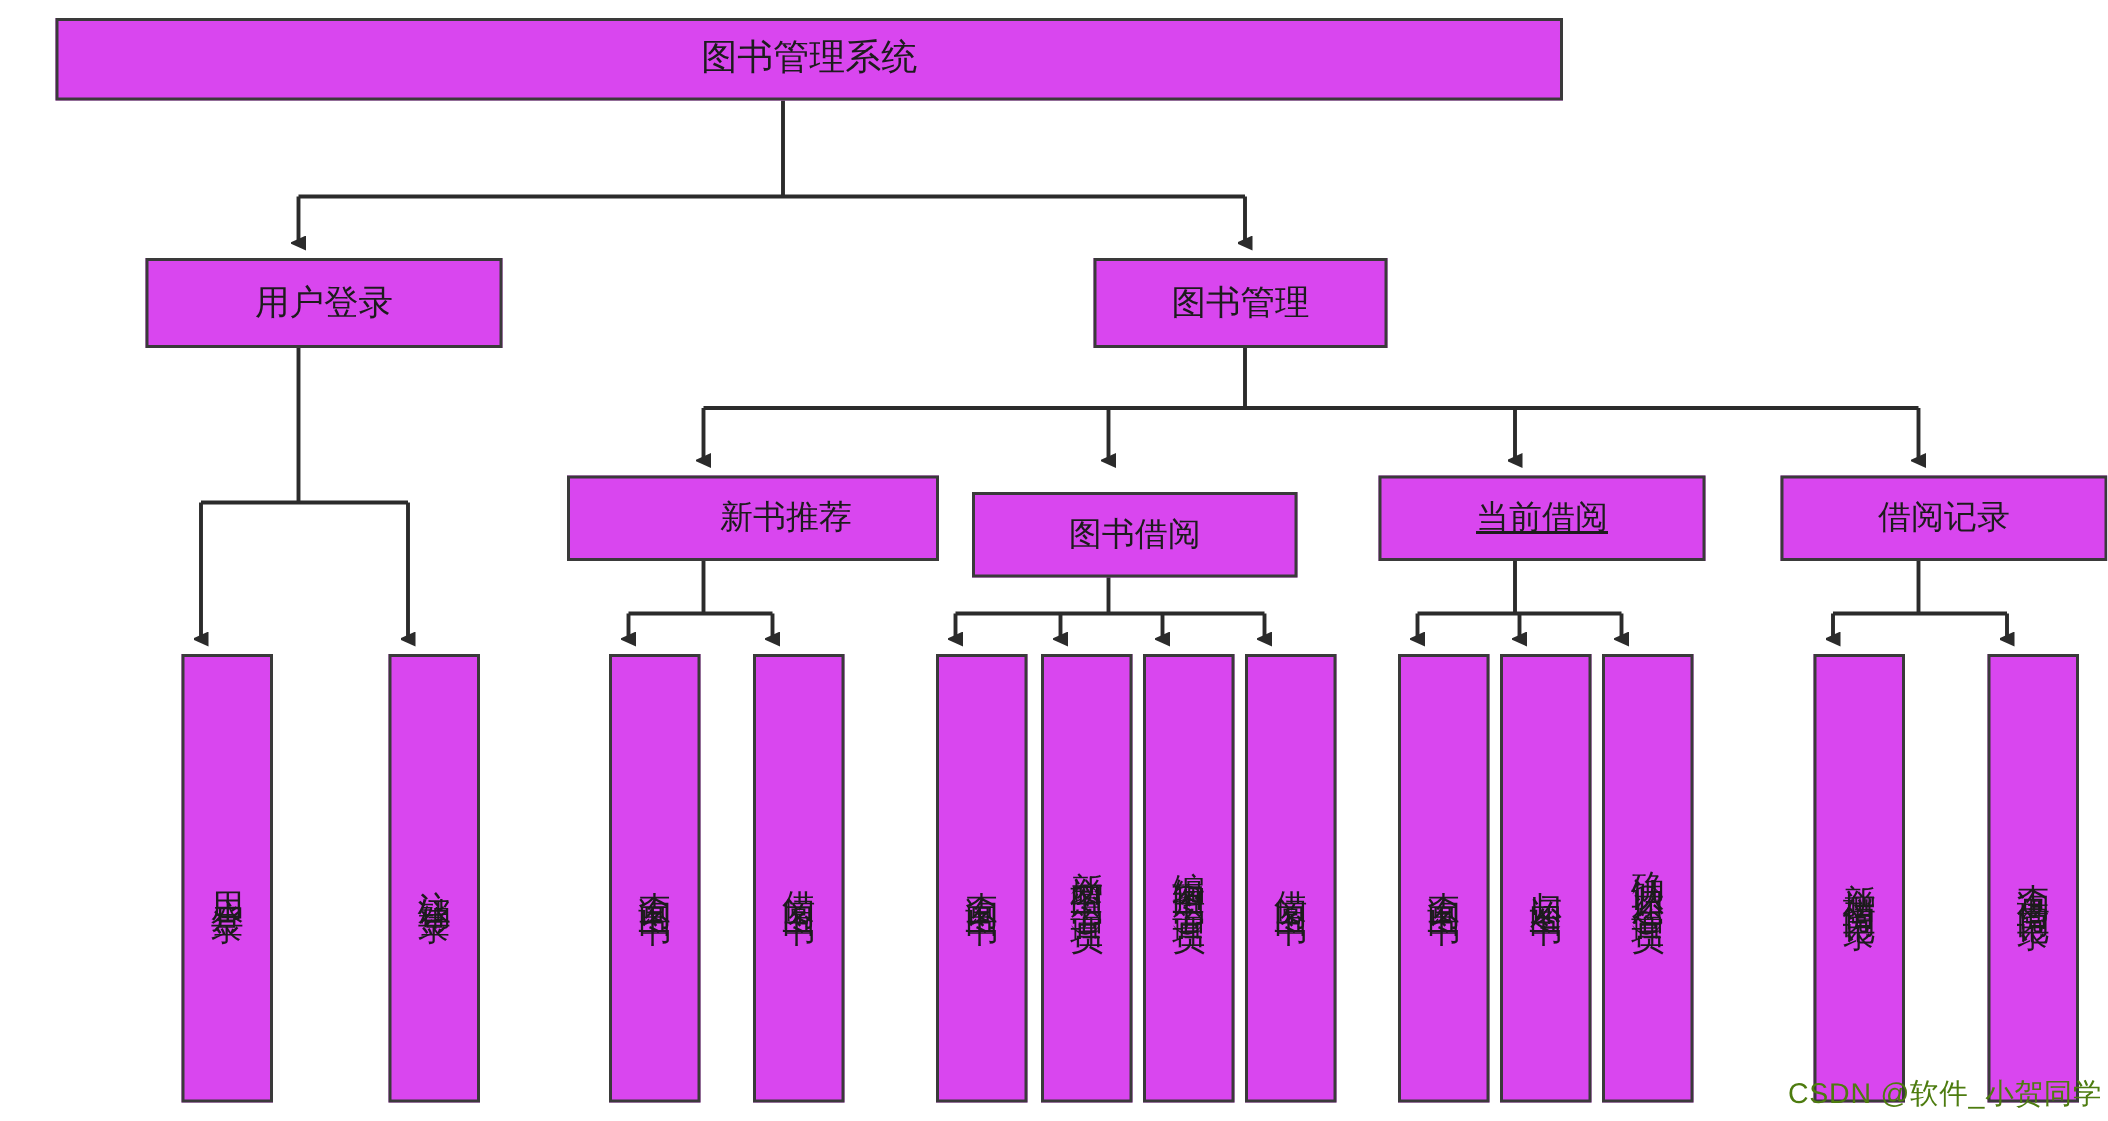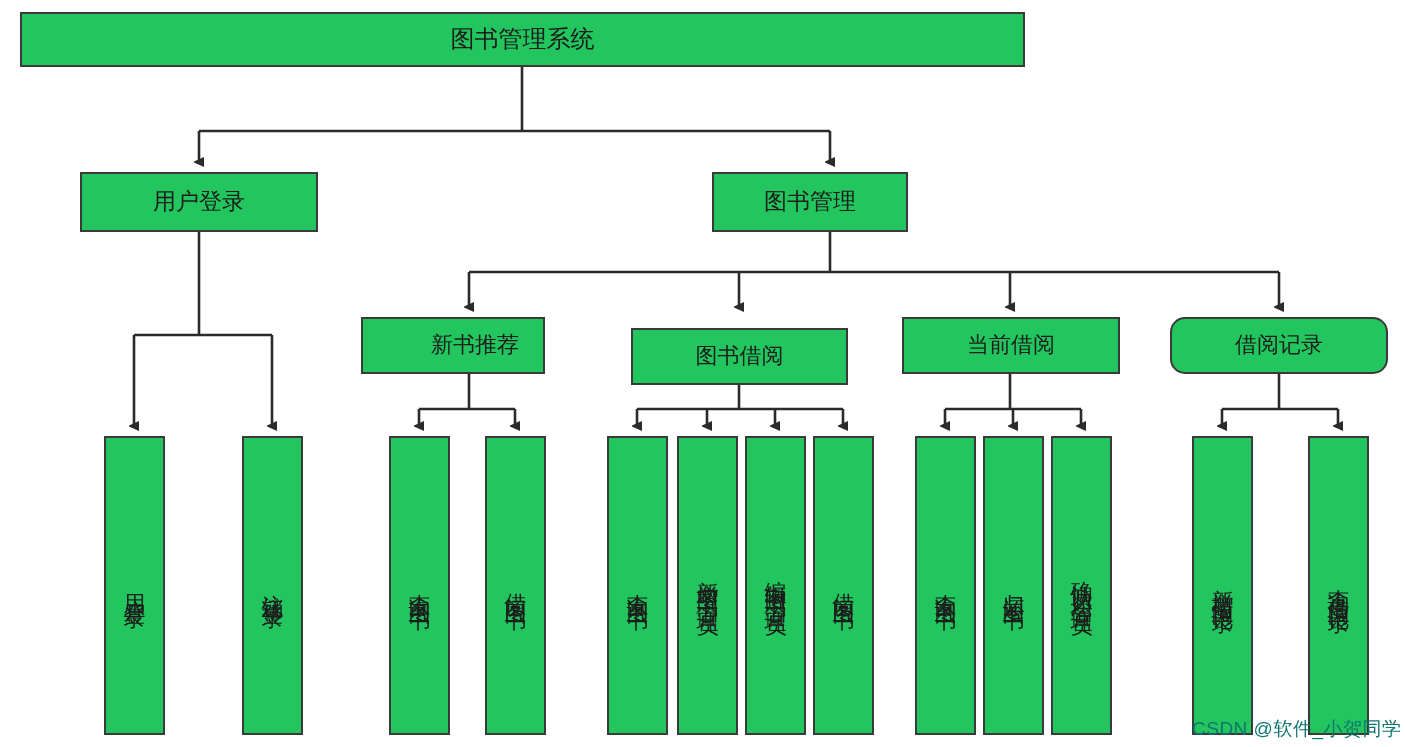"图书管理系统" .node { background: #22c55e -> #d946ef; margin-left: none -> 17px }
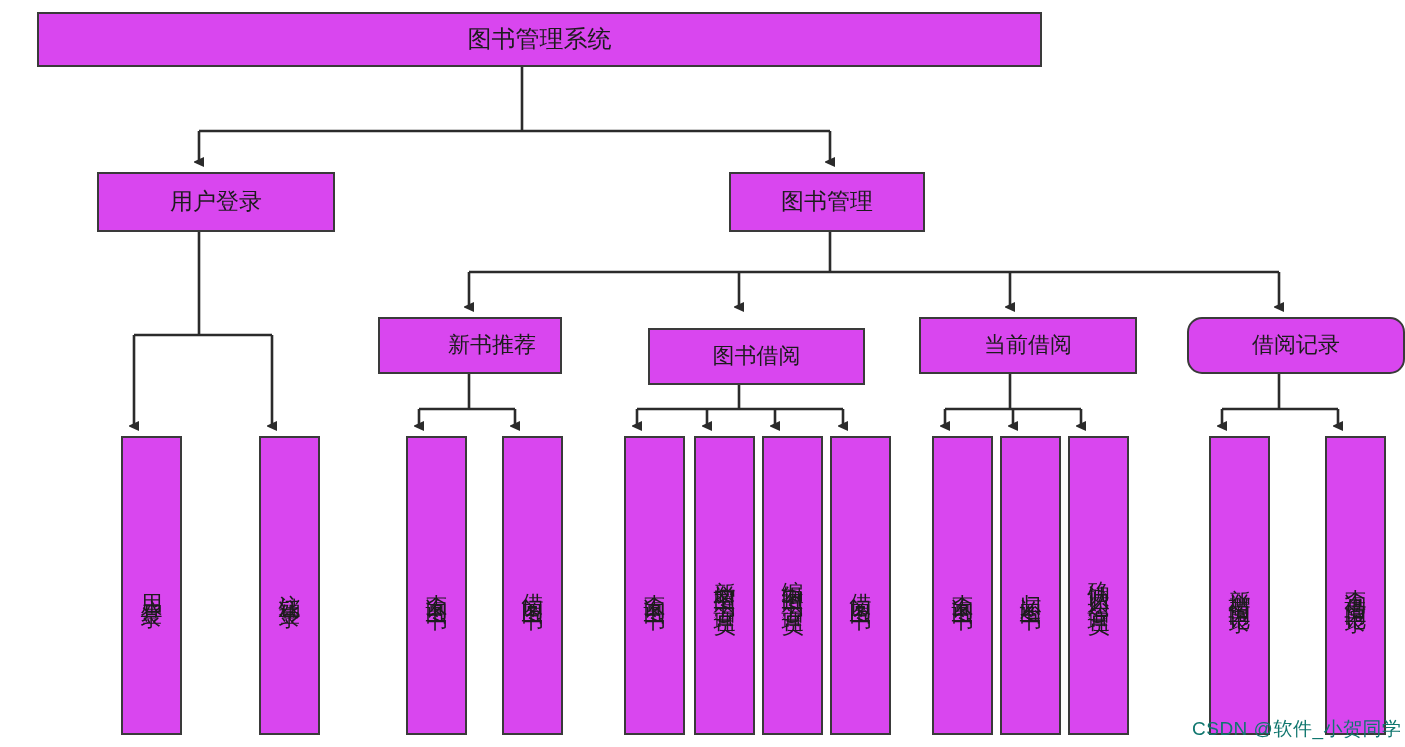"新书推荐" div.node { width: 184px -> 248px }
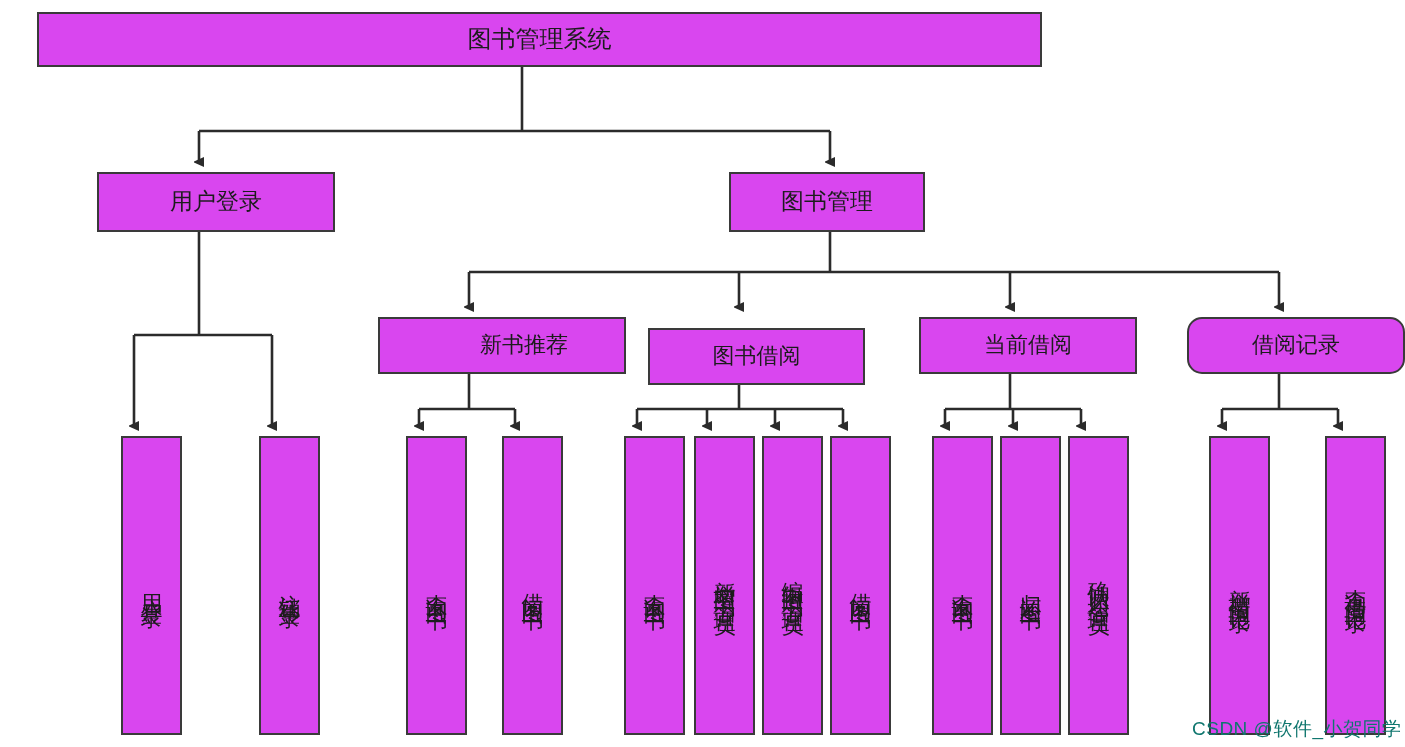"当前借阅" div.node { text-decoration: none -> underline }
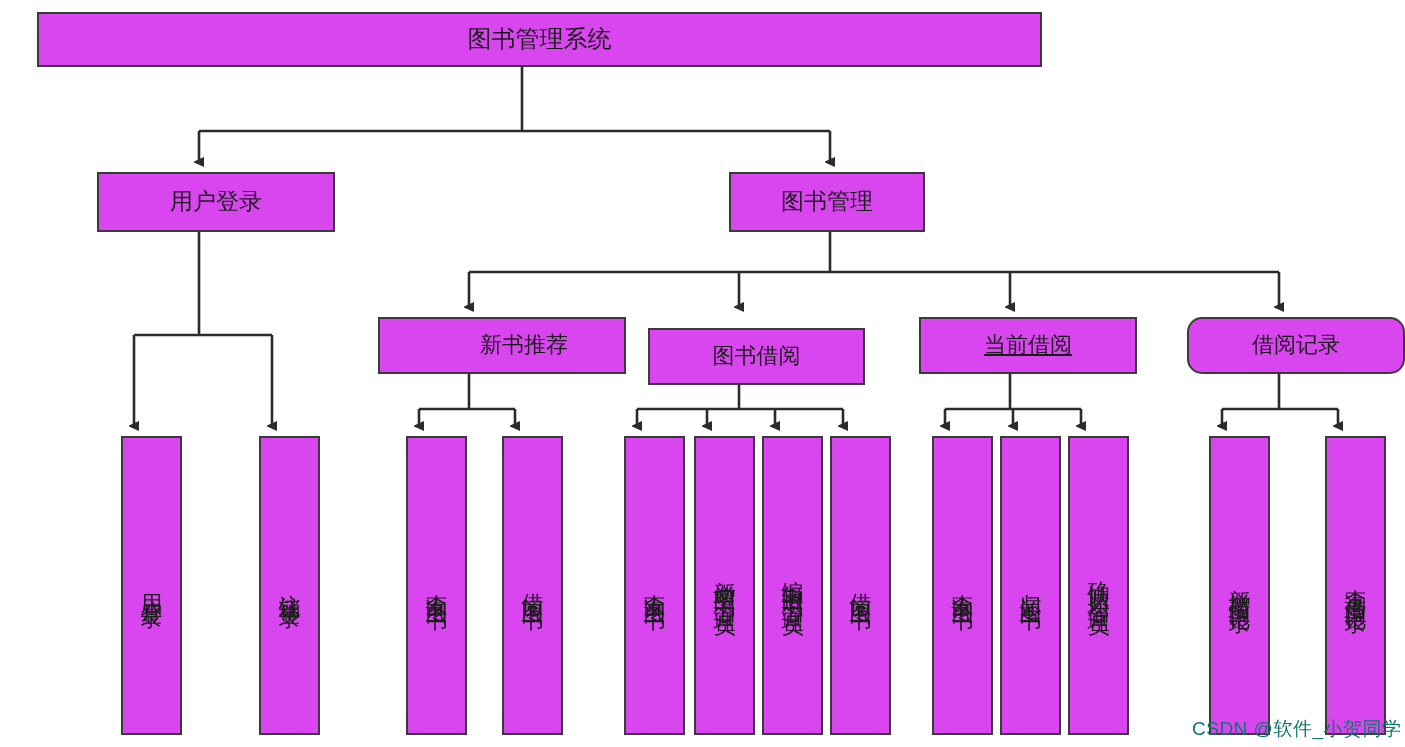"借阅记录" div.node { border-radius: 15px -> none }
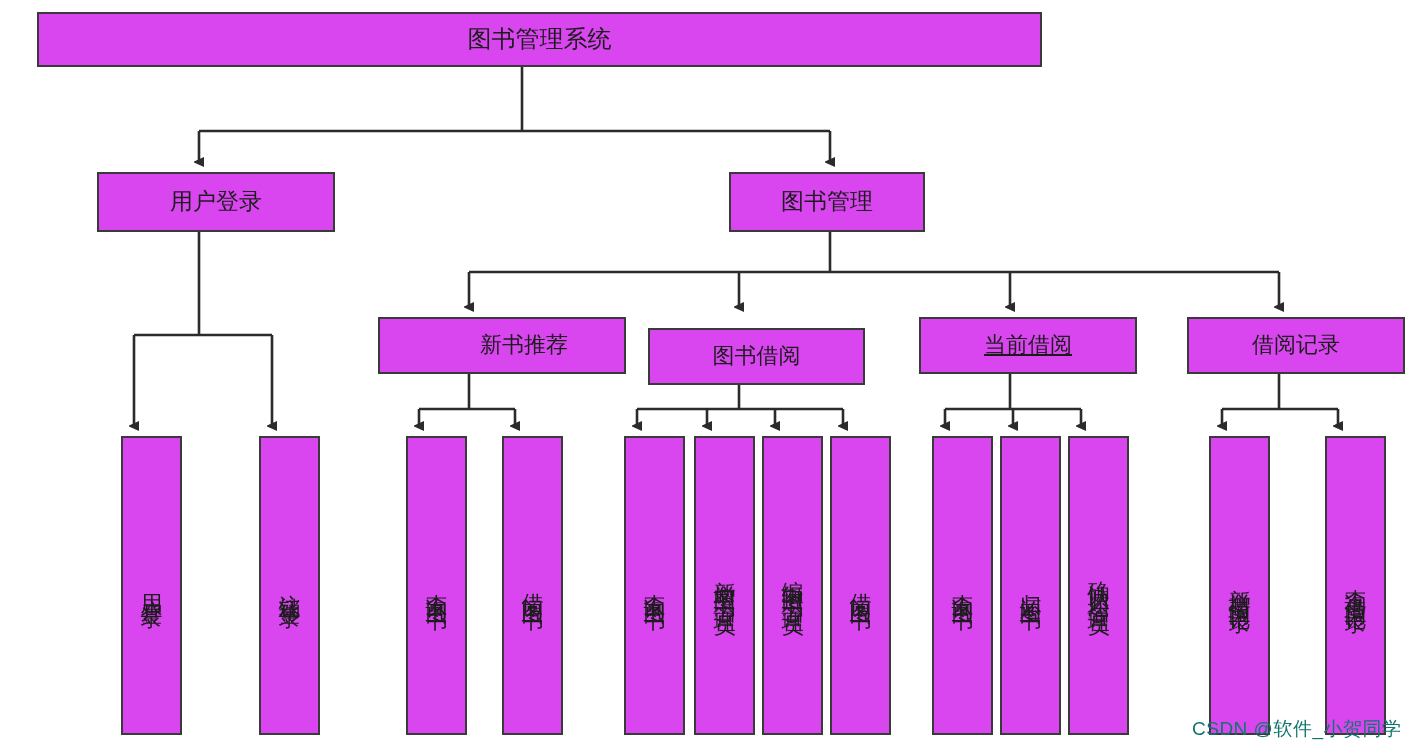"CSDN @软件_小贺同学" .watermark { color: #0f766e -> #4d7c0f }
